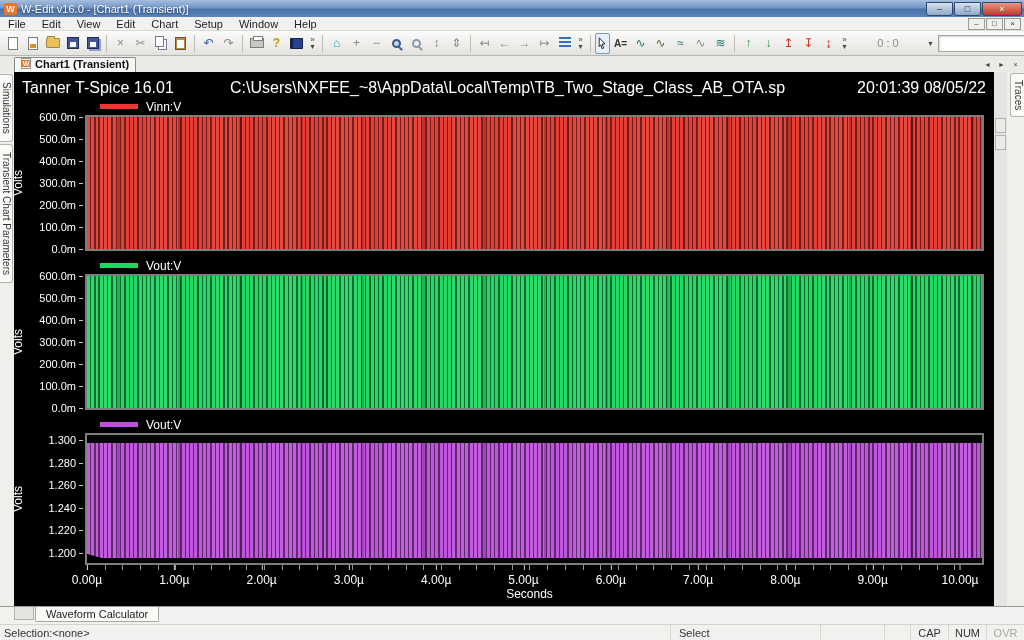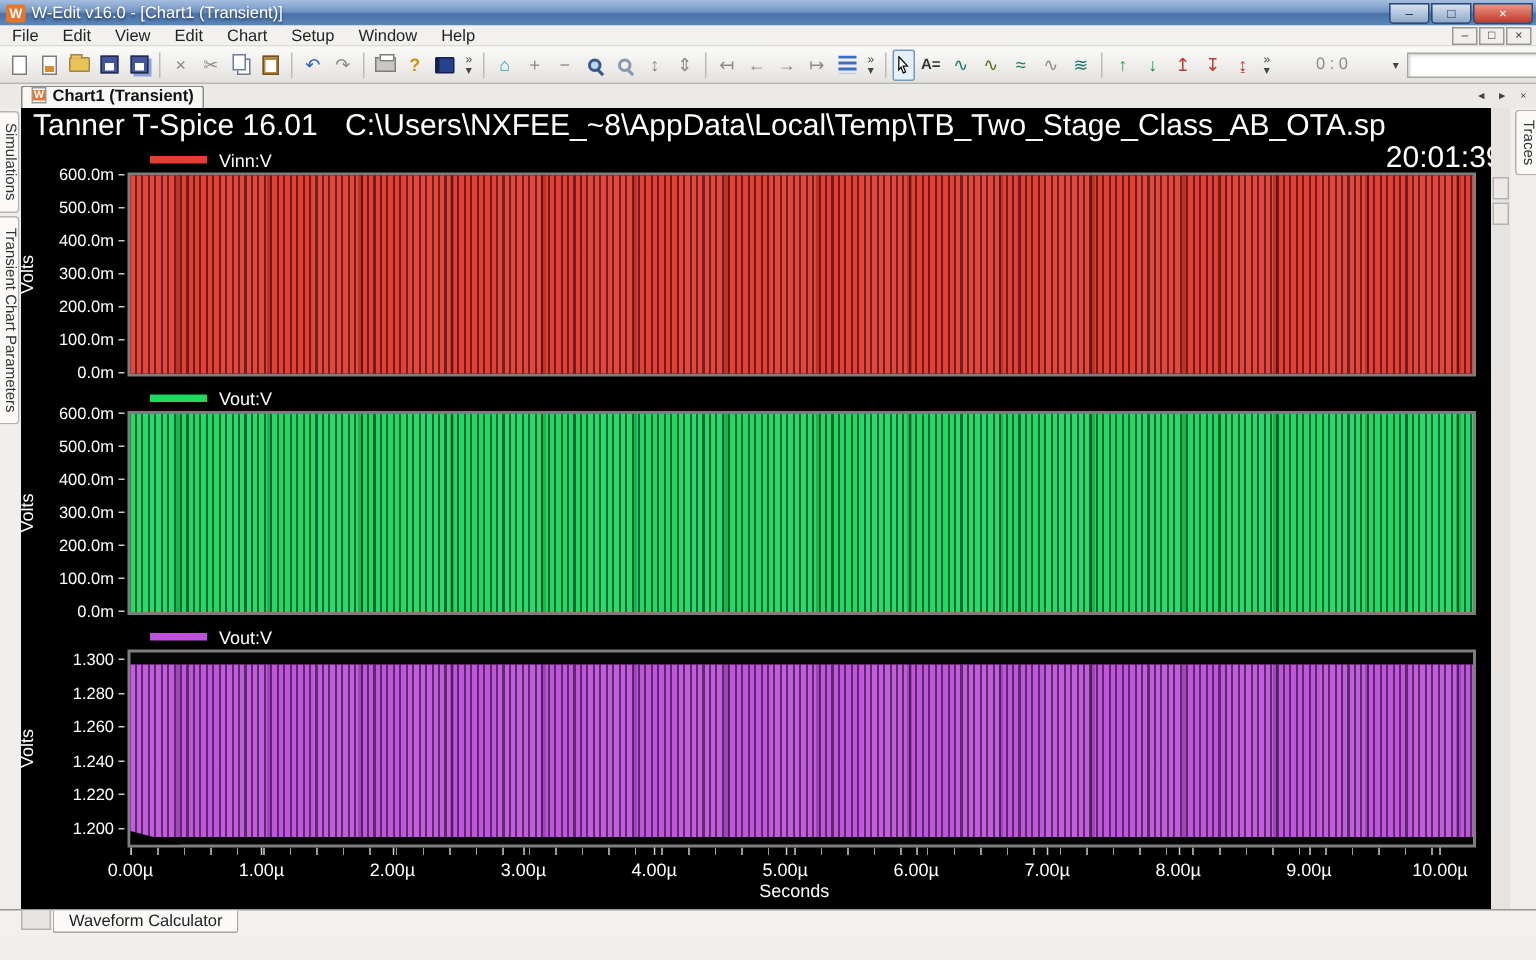"Tanner T-Spice 16.01" .chead { align-items: center -> flex-end; font-size: 20px -> 16px }
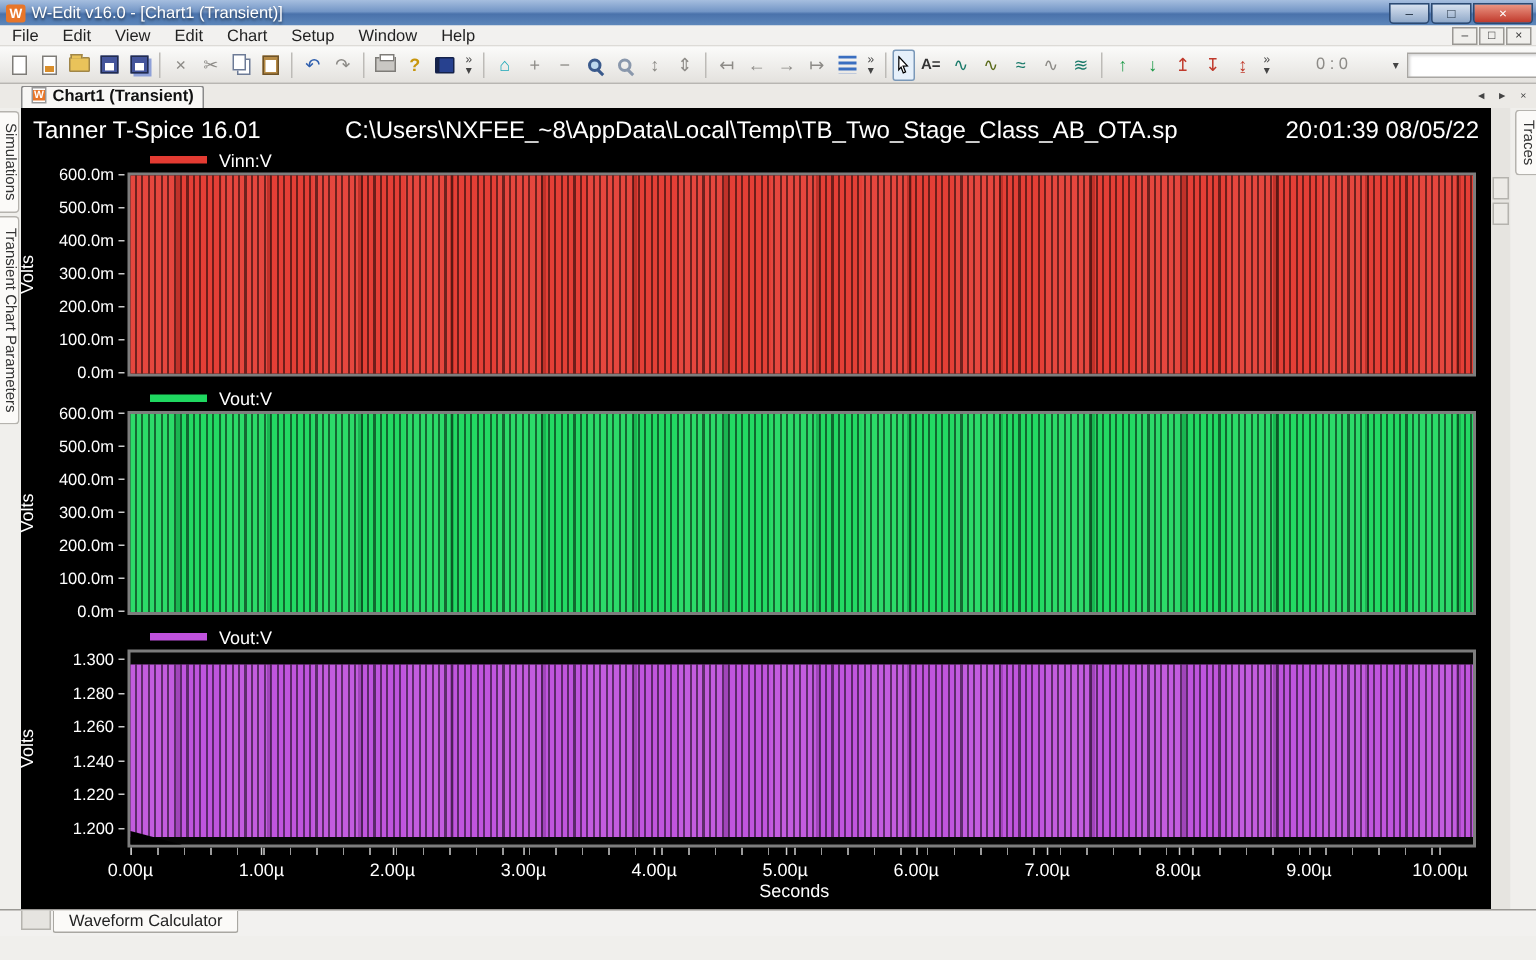"Selection:<none>" div.sb { html: none -> <div> <span>Selection:&lt;none&gt;</span> <span>Select</span> <span></span> <span></span> <span>CAP</span> <span>NUM</span> <span>OVR</span> </div> }
